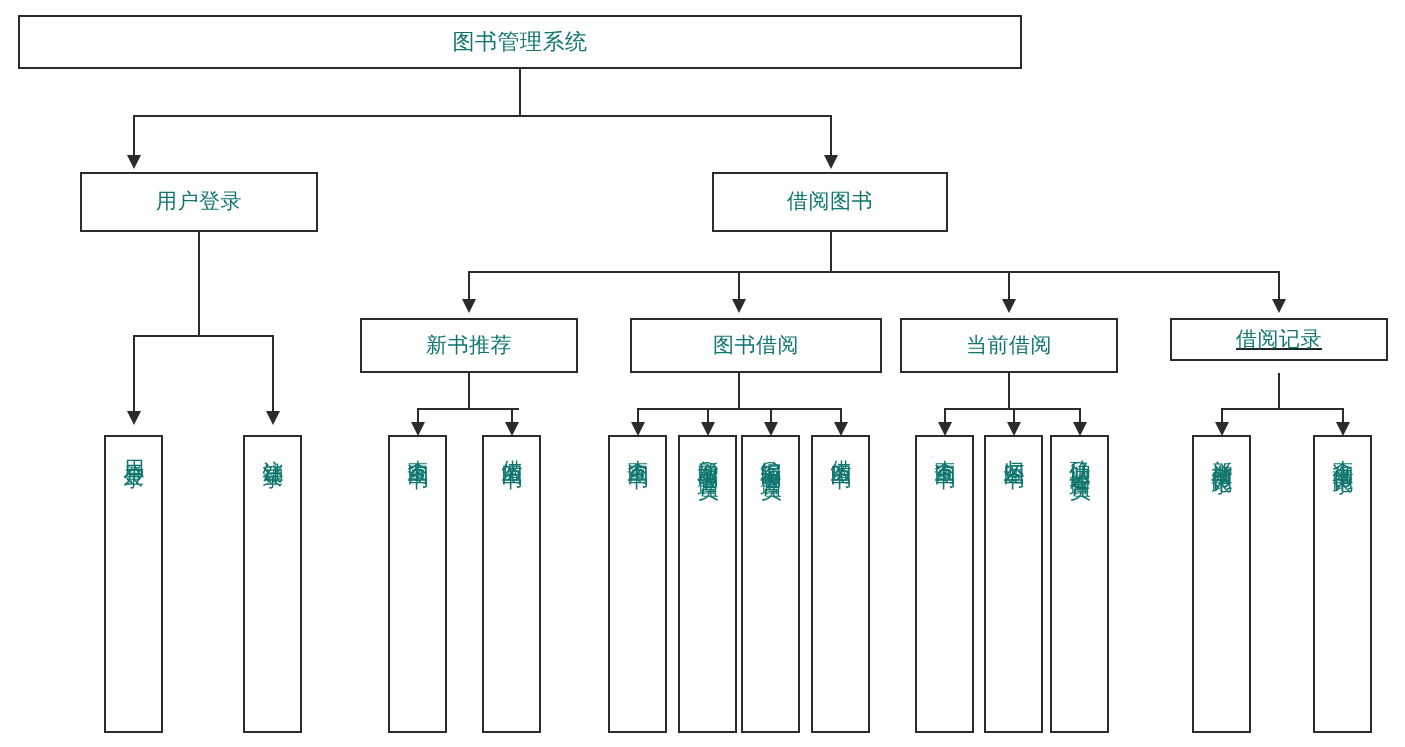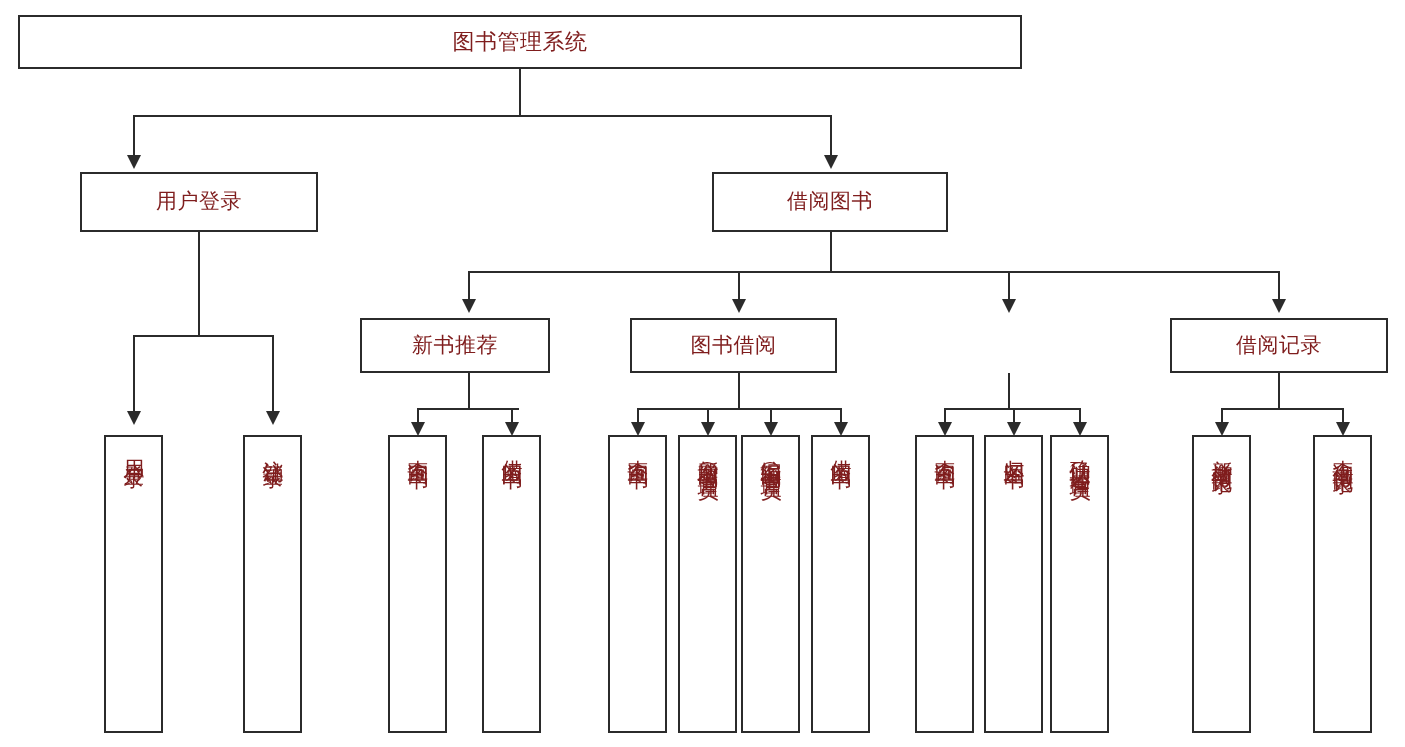"图书管理系统" .node .label { color: #7f1d1d -> #0f766e }
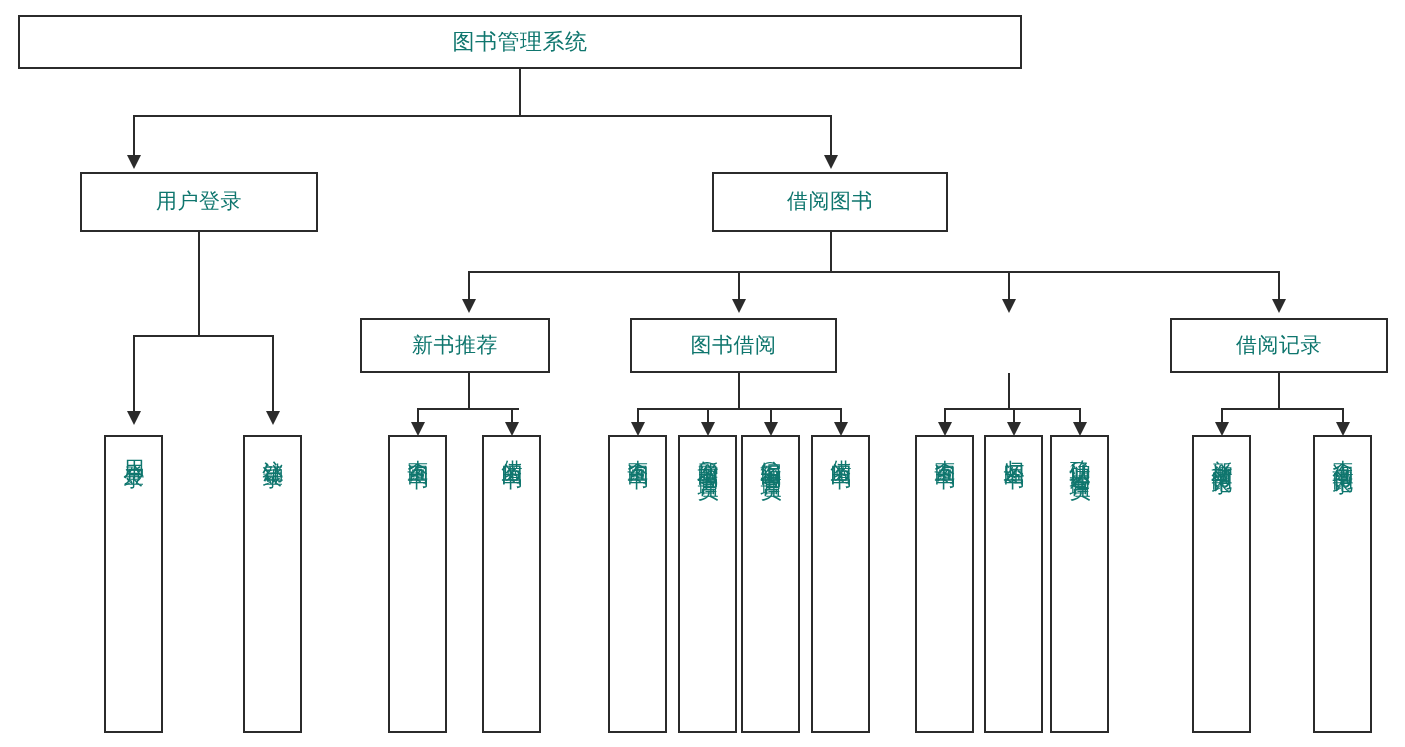"新书推荐" div.node { width: 190px -> 218px }
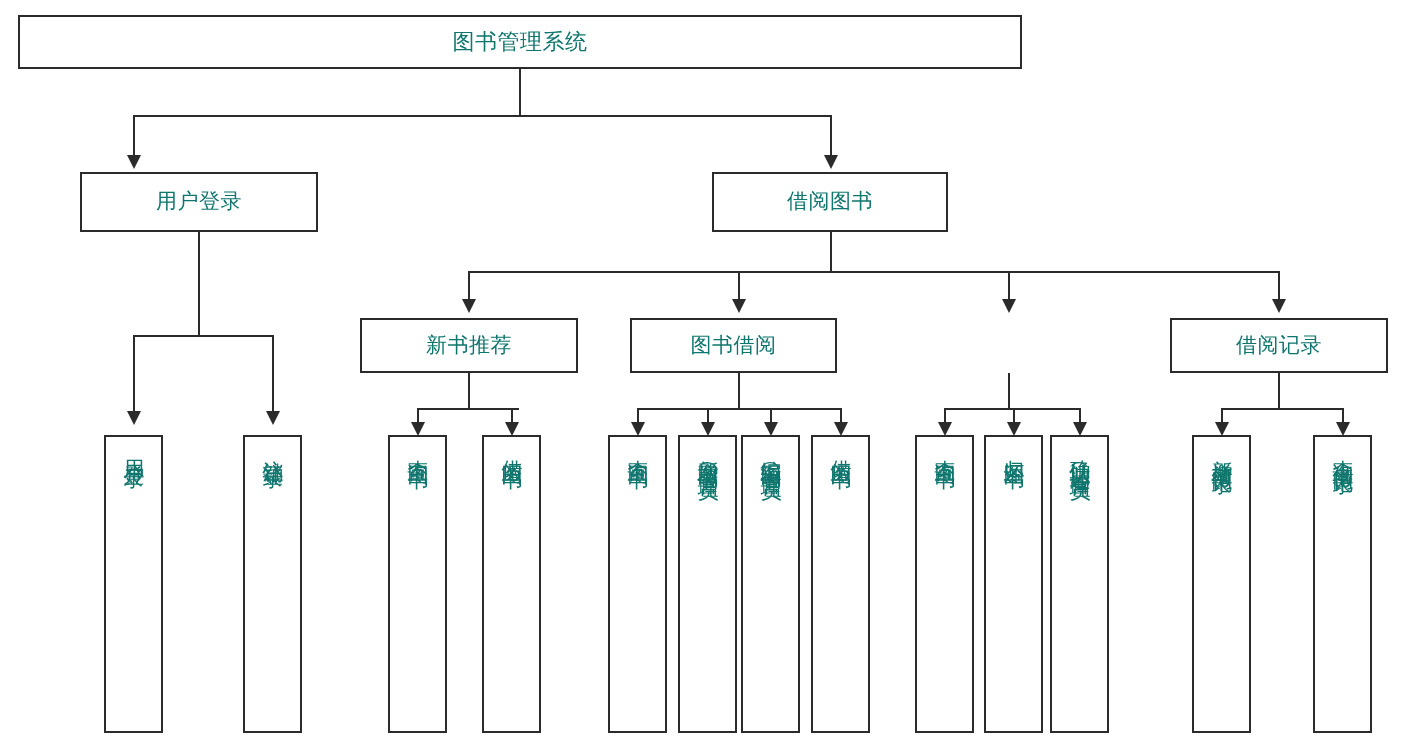"图书借阅" div.node { width: 207px -> 252px }
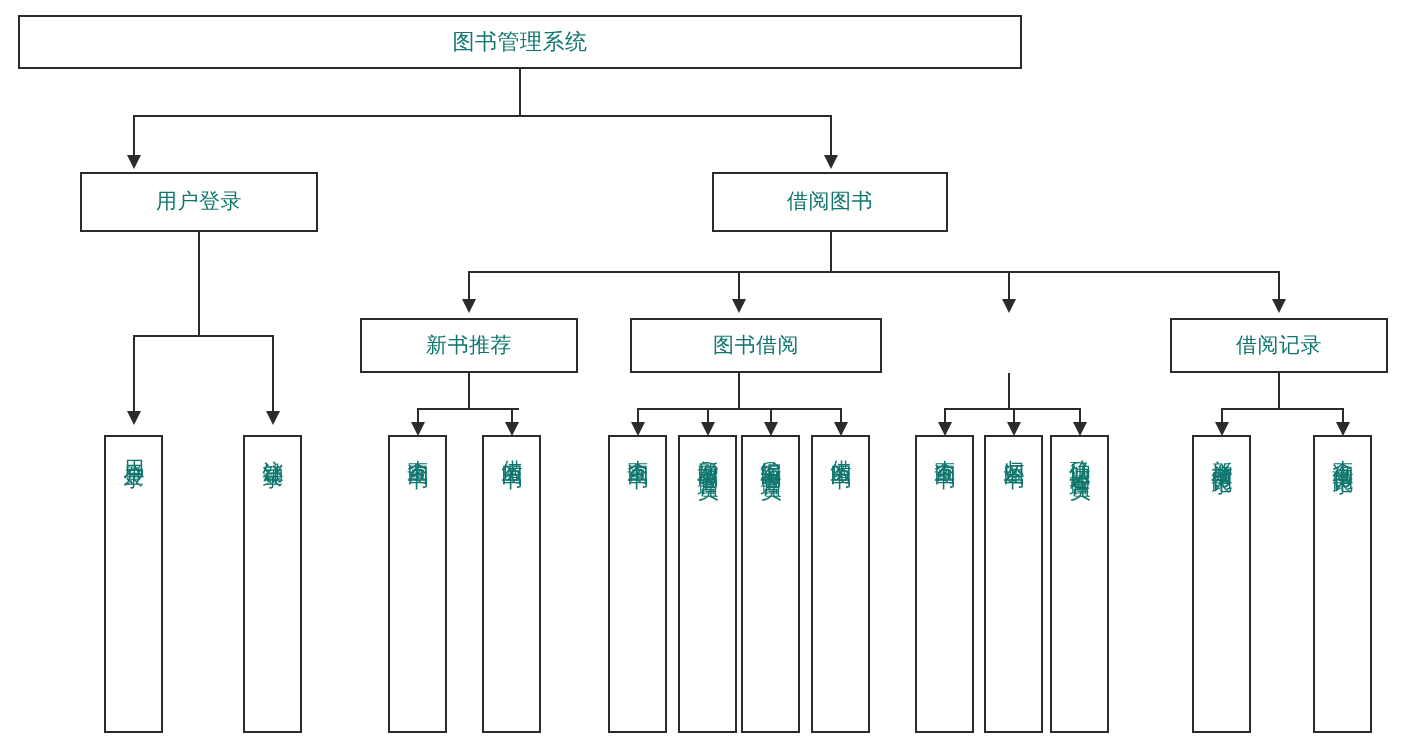"当前借阅" div.node { html: none -> <div> <span>当前借阅</span> </div> }
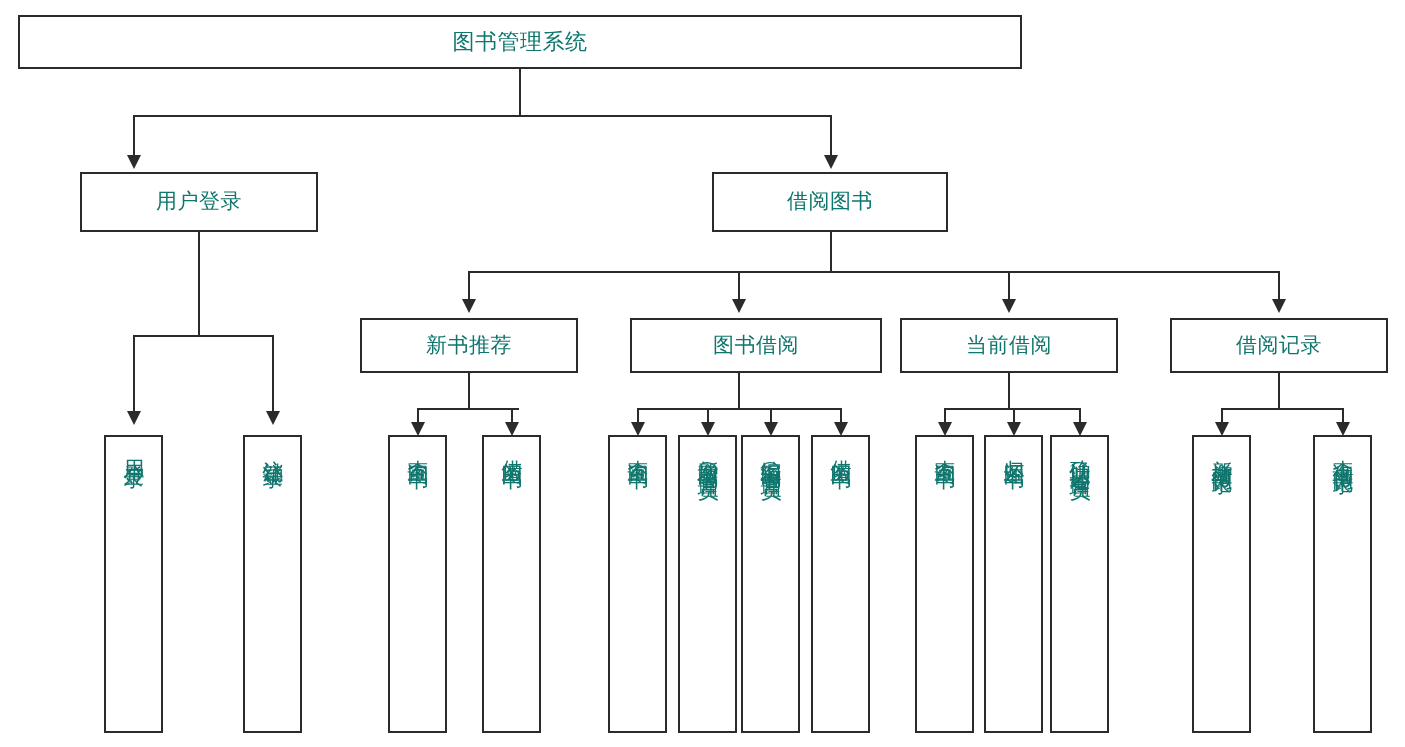"借阅记录" div.node { height: 55px -> 43px; text-decoration: none -> underline }
